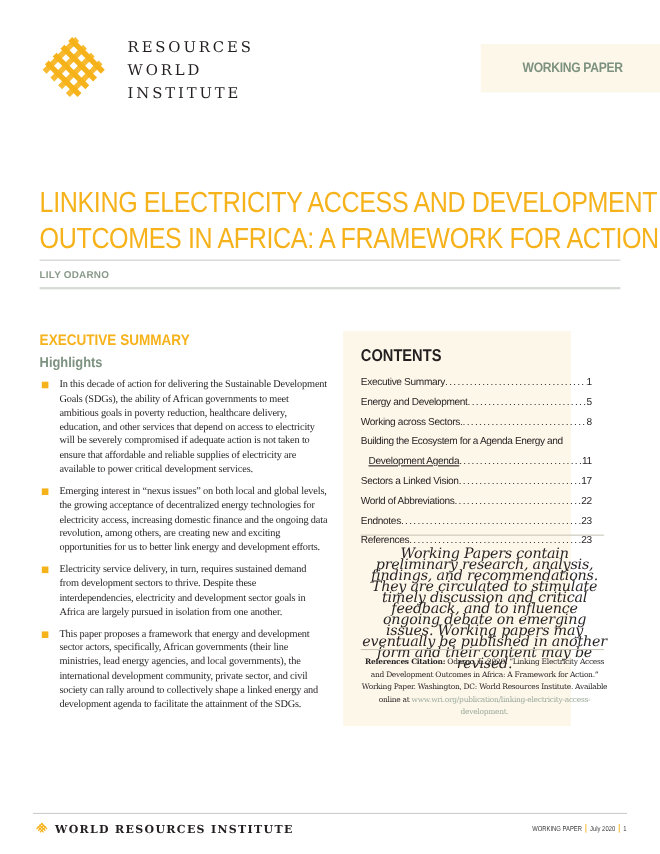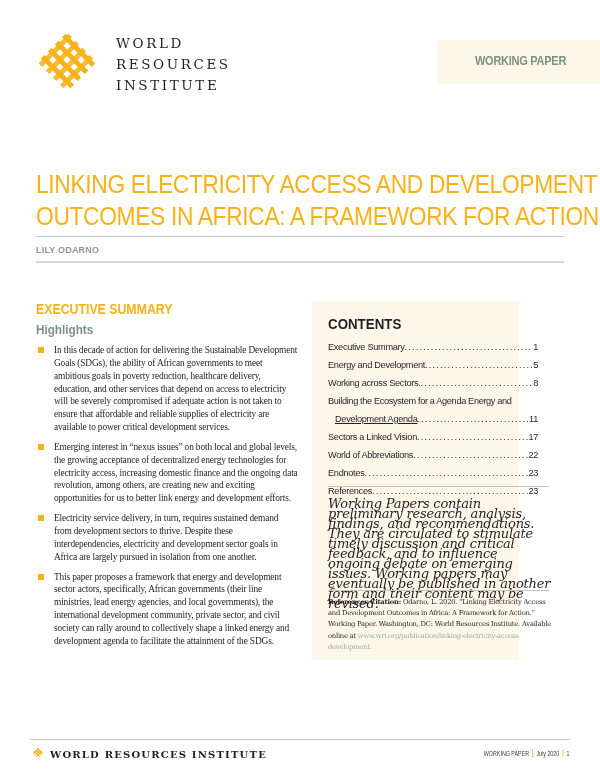"WORLD" div { order: before "RESOURCES" -> after "RESOURCES" }
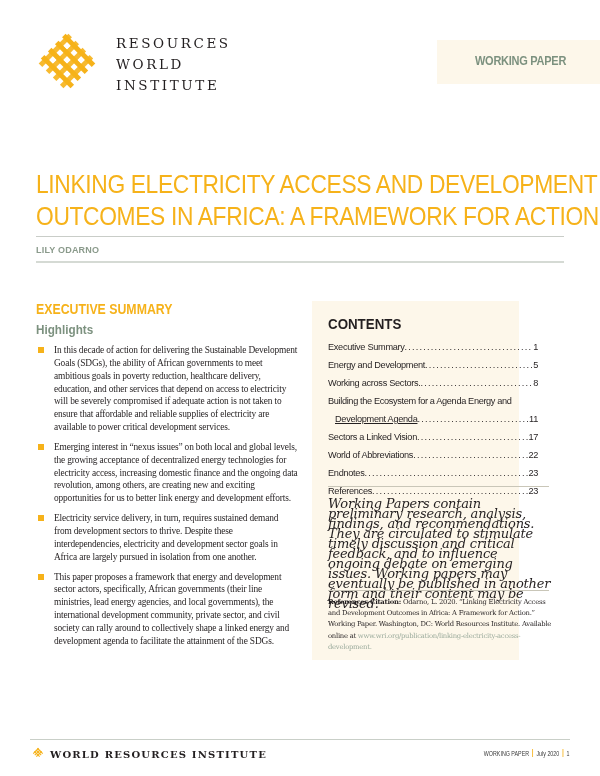"CONTENTS" .contents-box { text-align: none -> center }
